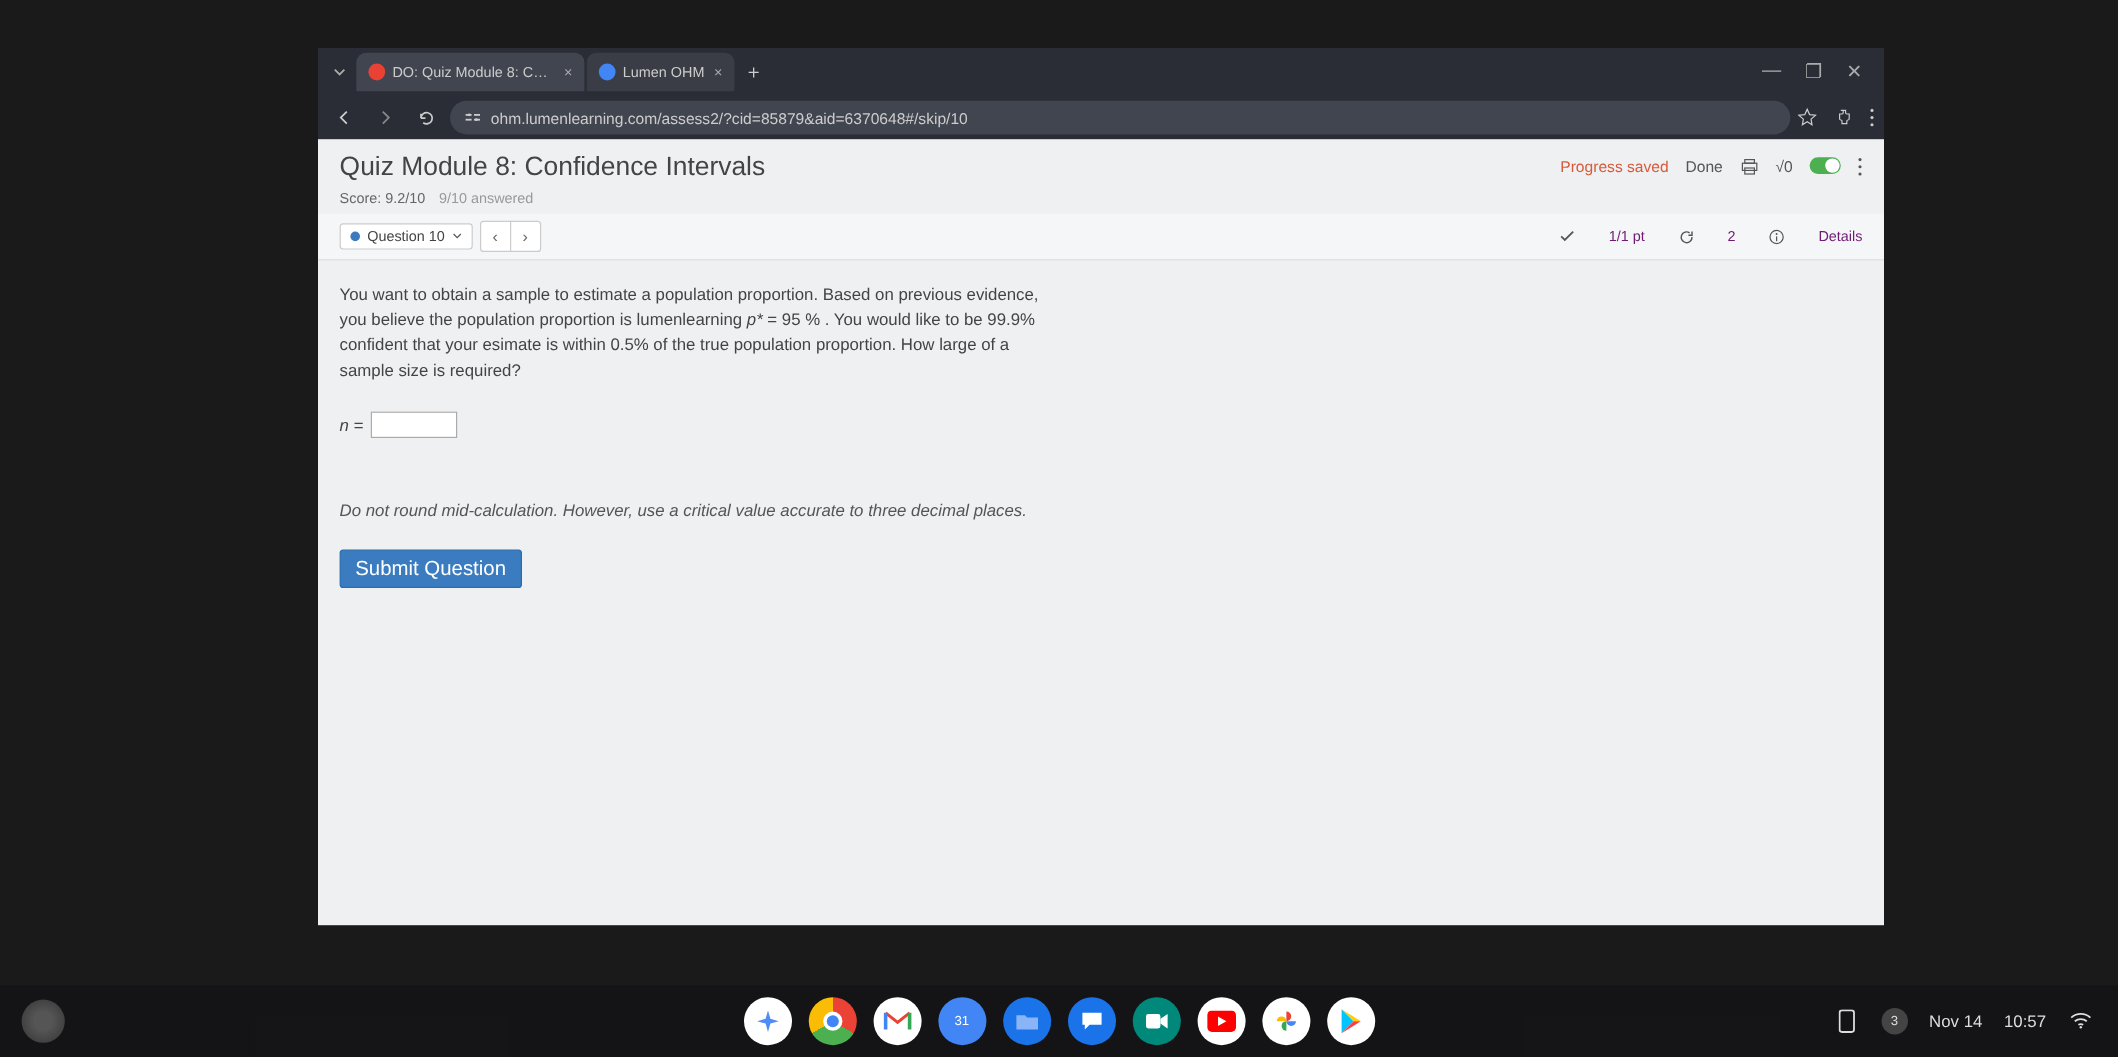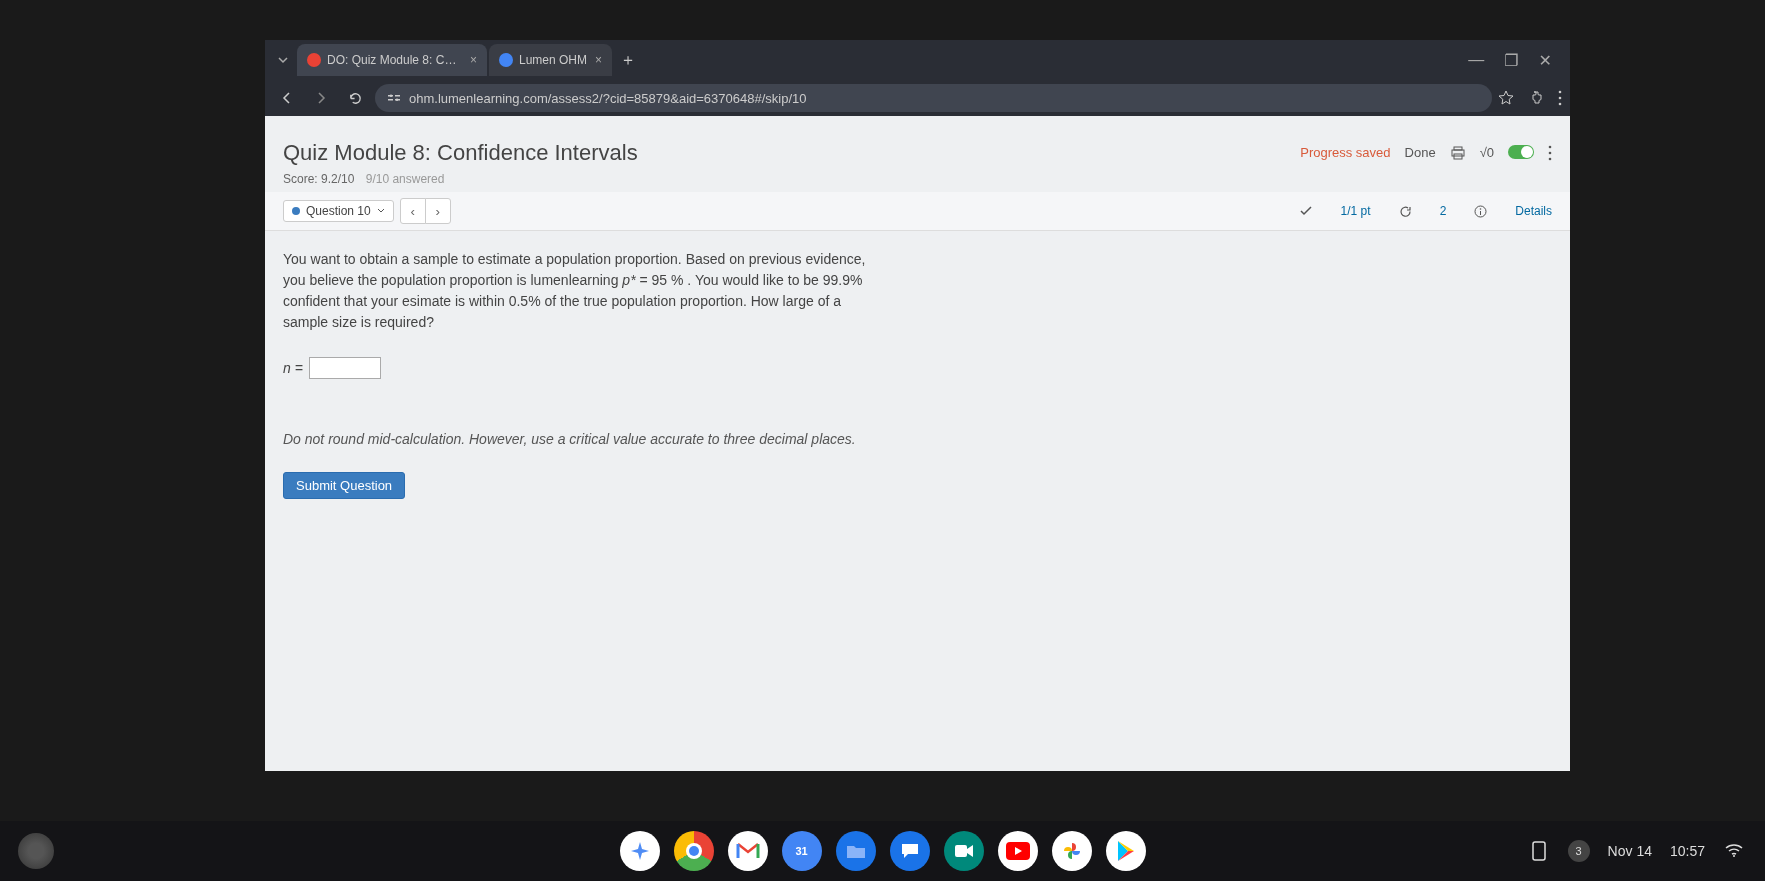"Quiz Module 8: Confidence Intervals" .page-header { padding: 24px 18px 6px -> 10px 18px 6px }
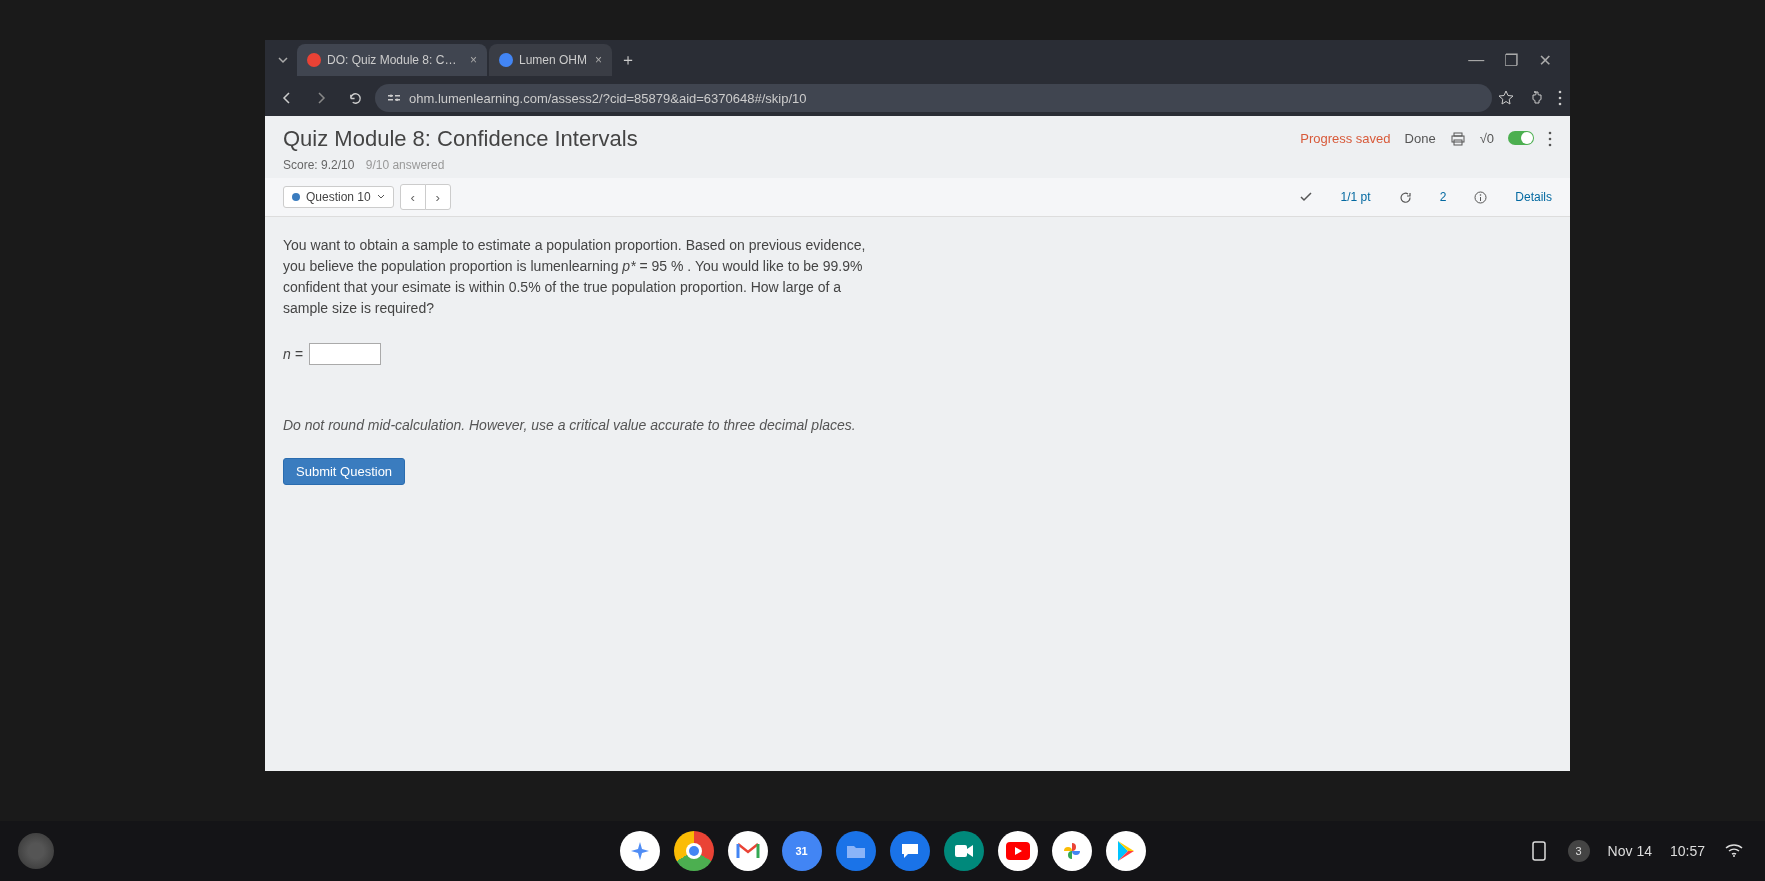"1/1 pt" .q-meta { color: #0369a1 -> #701a75 }
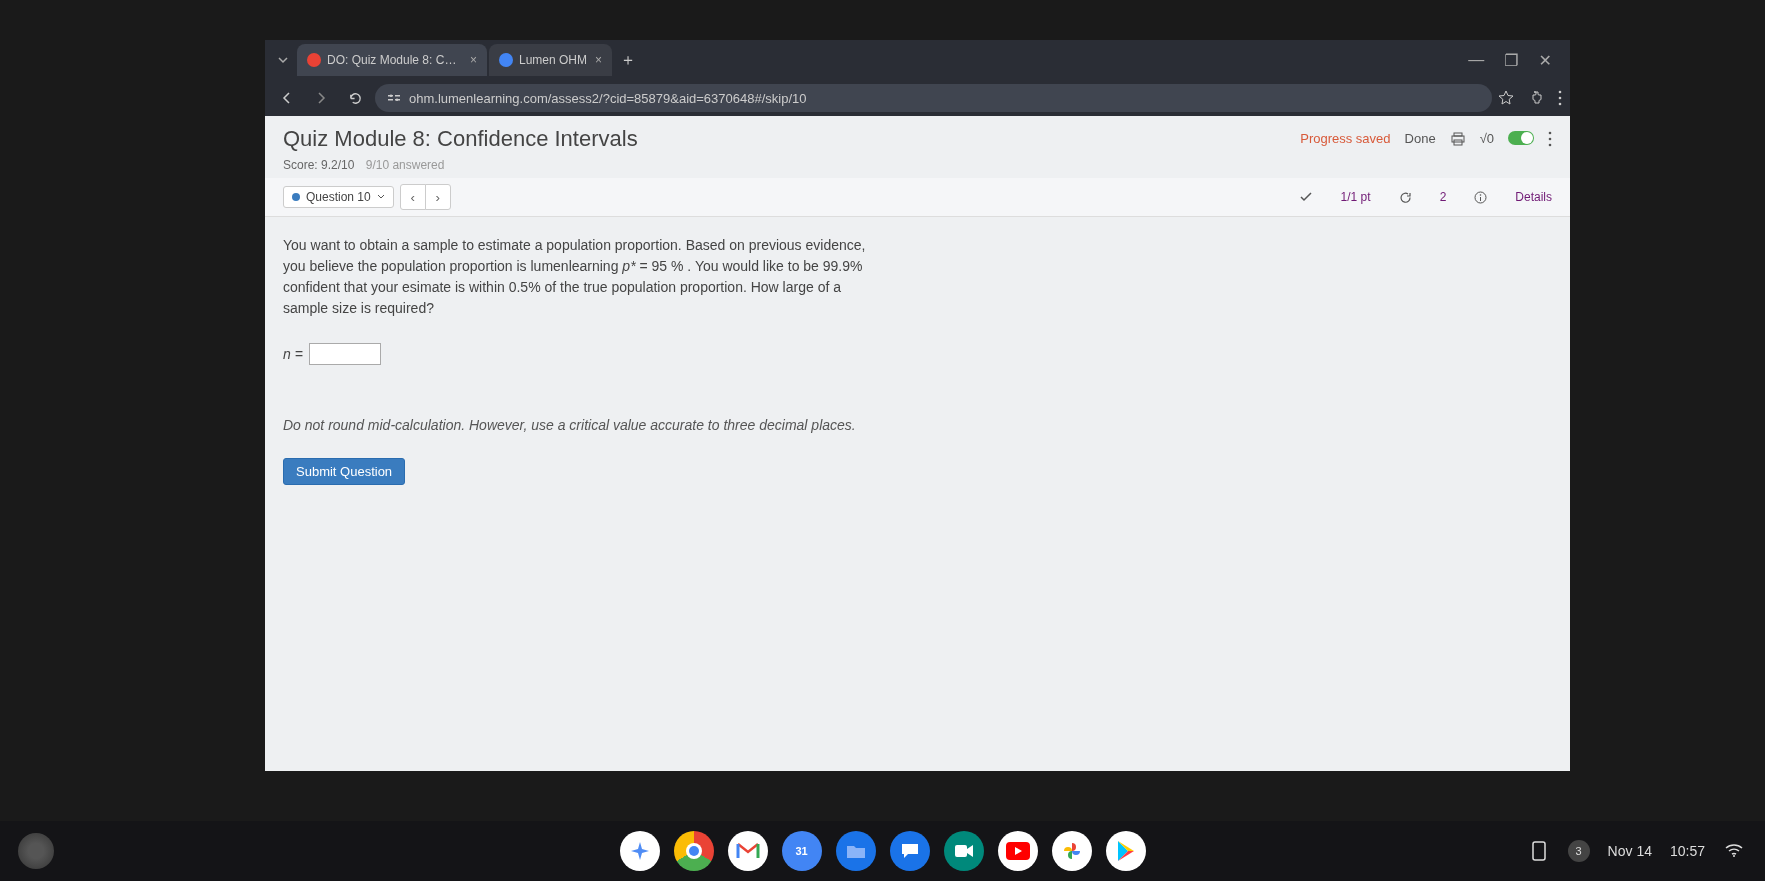"Submit Question" .submit-btn { font-size: 13px -> 17px }
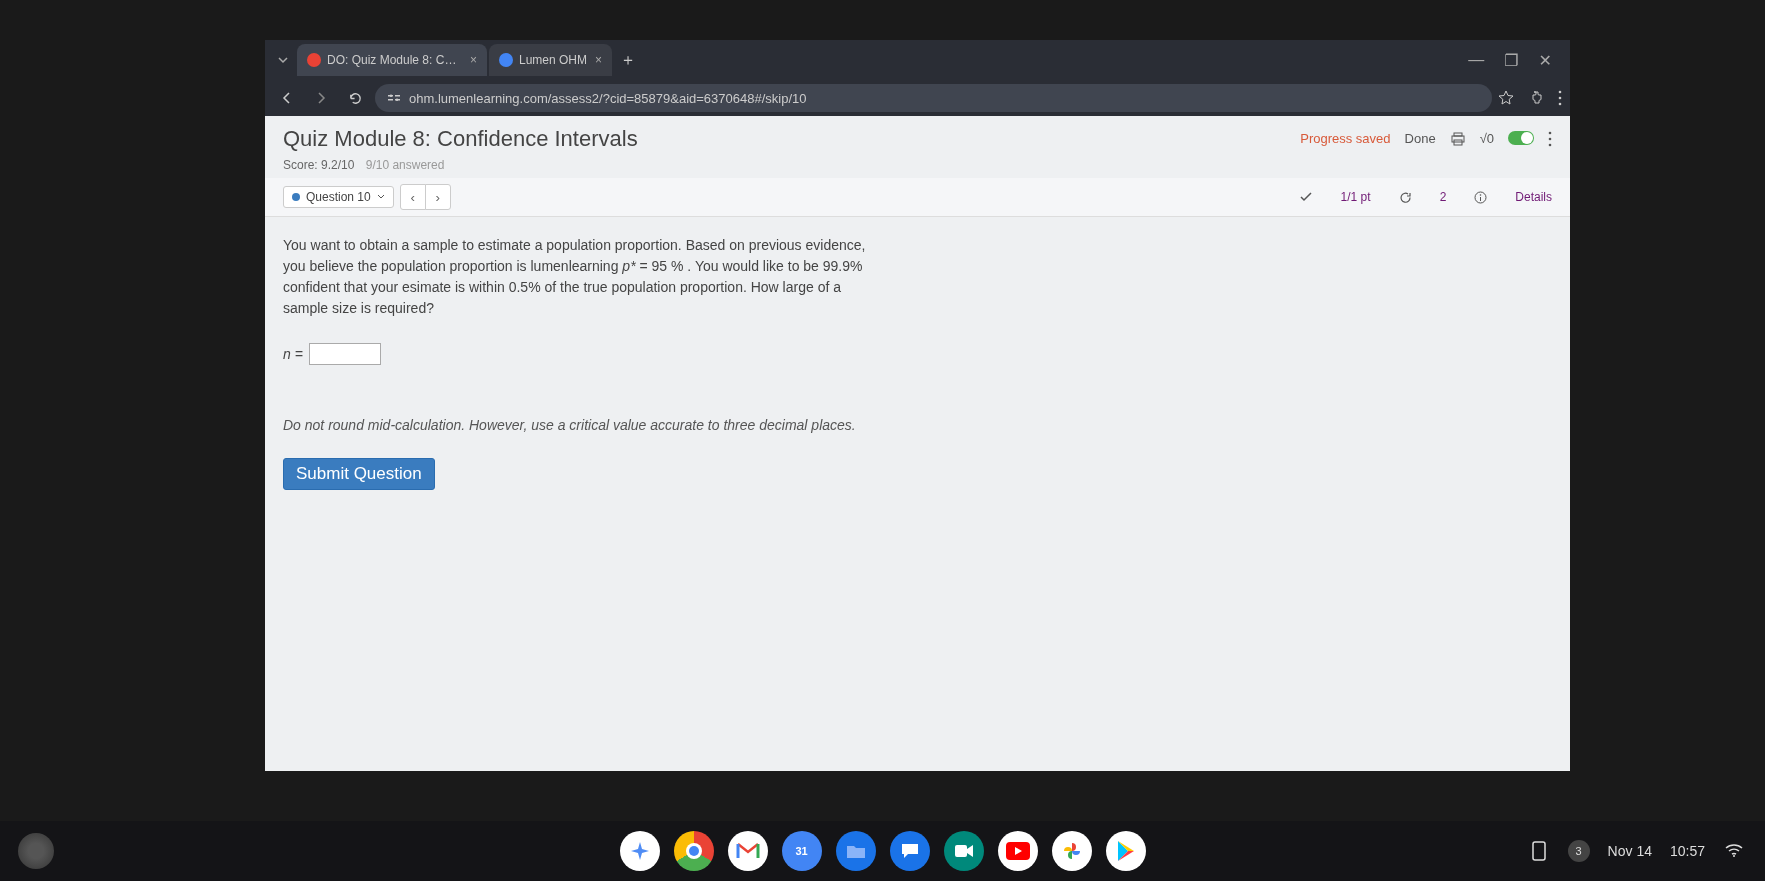"31" div.task-icon { font-weight: bold -> normal }
